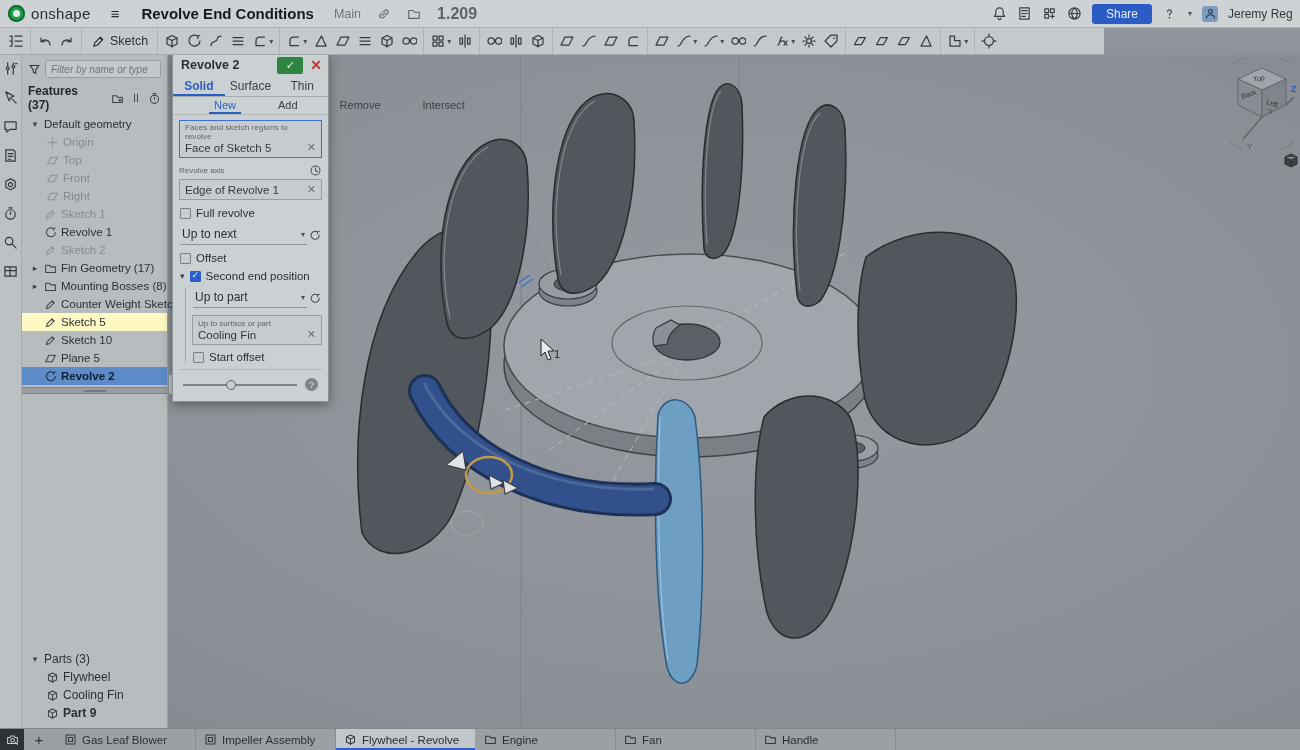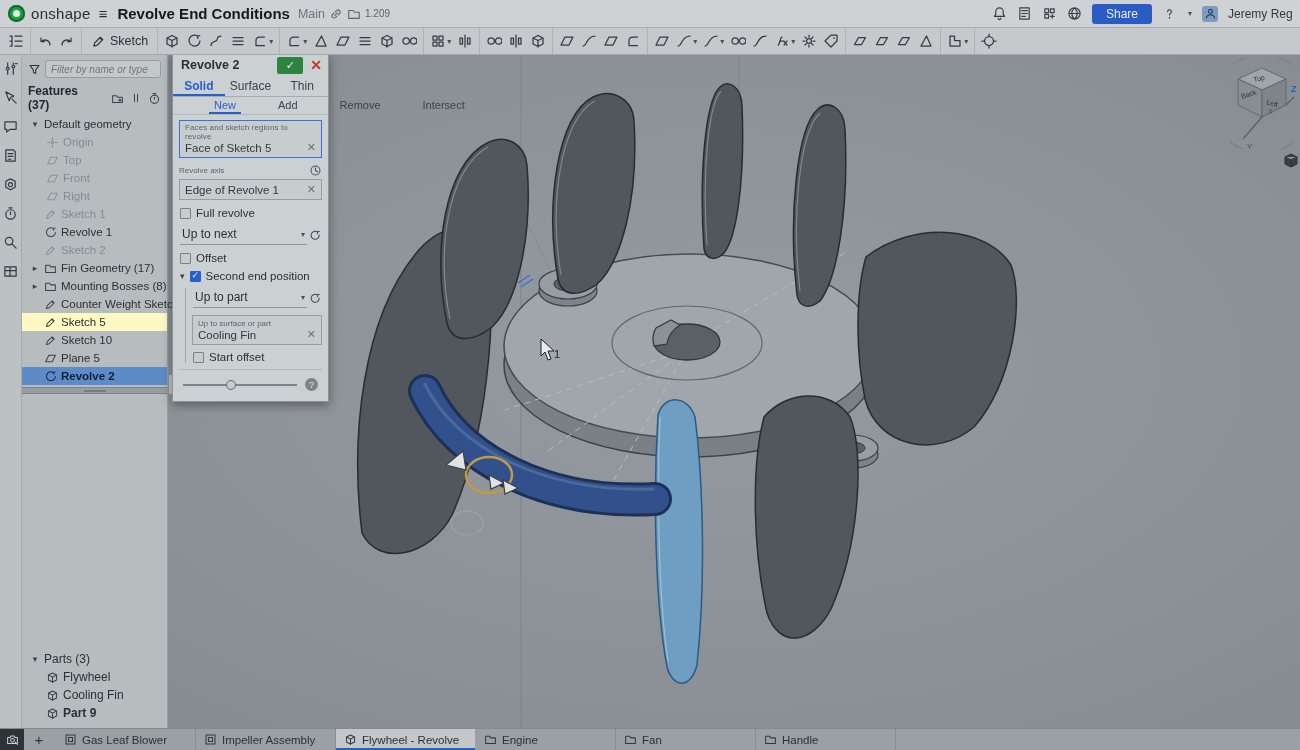"onshape" #topbar { gap: 4px -> 16px }
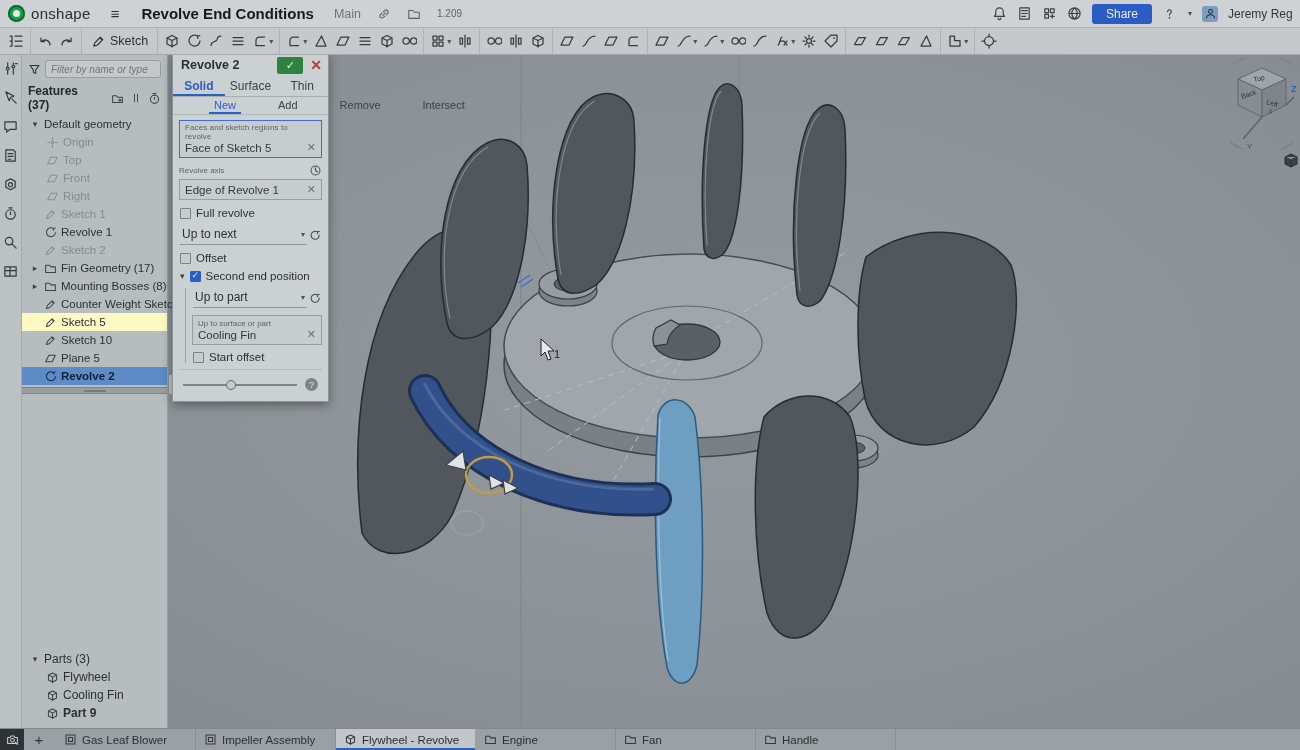"1.209" .version-num { font-size: 10px -> 16px; font-weight: none -> bold }
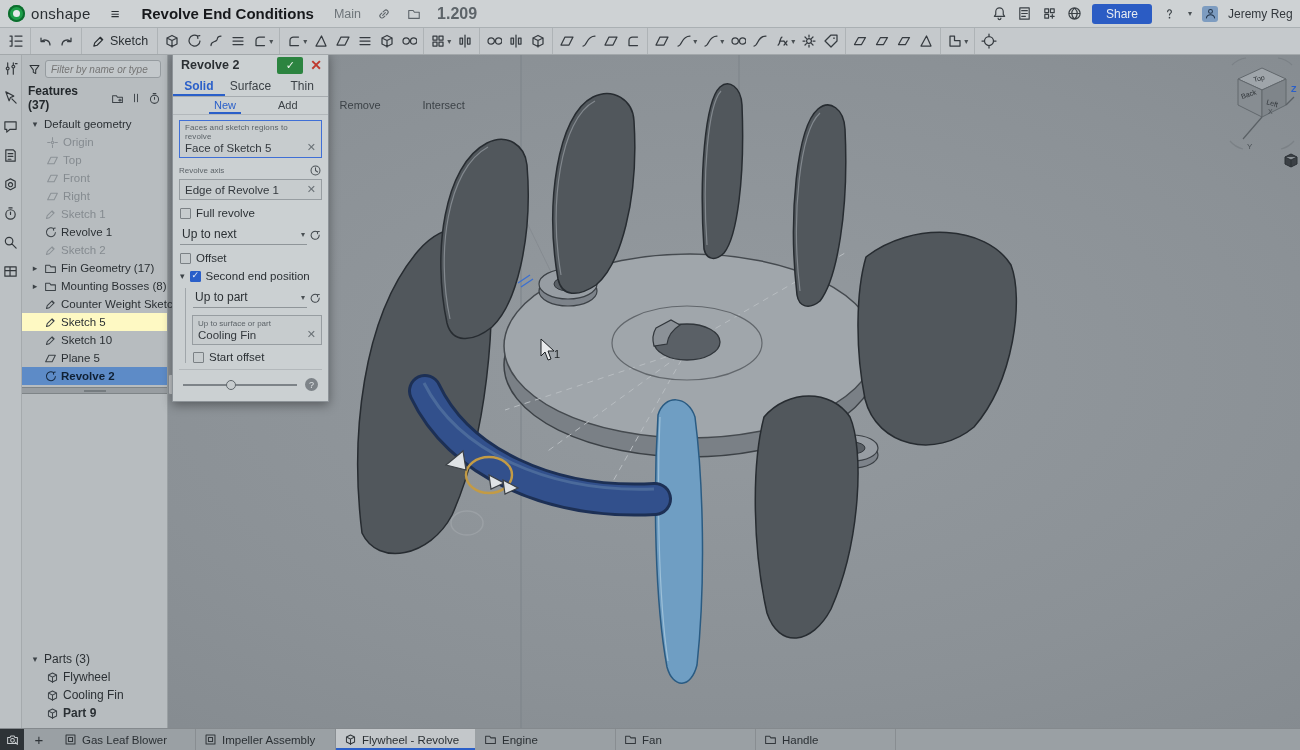"Sketch" #toolbar { width: 1300px -> 1104px }
